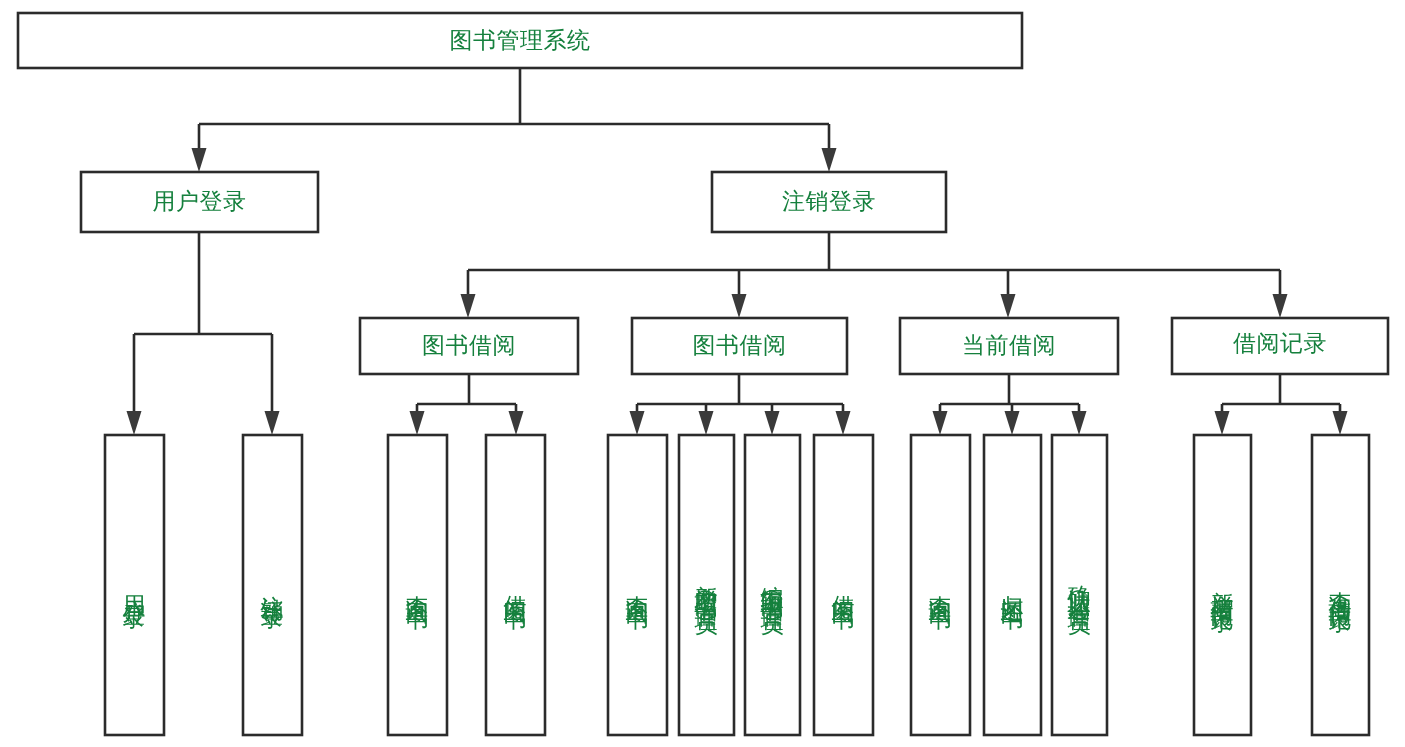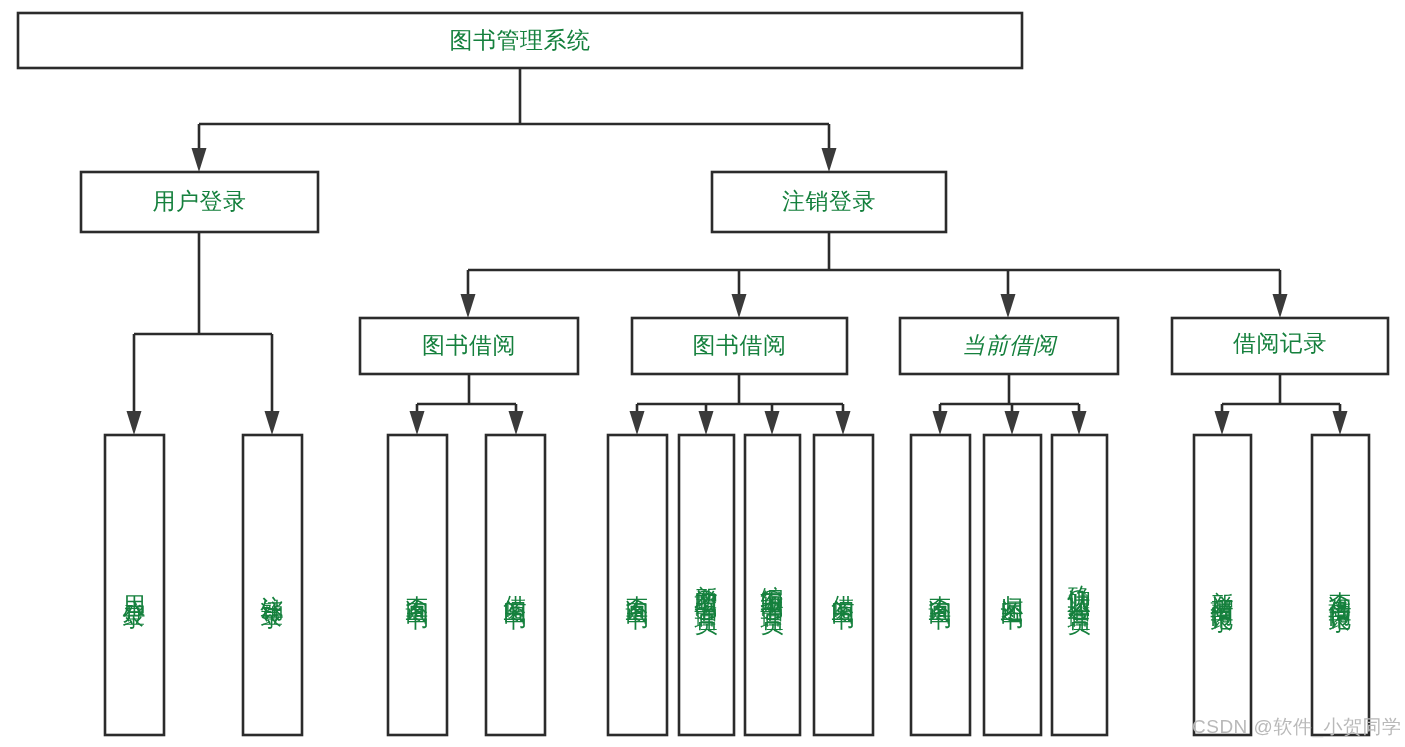"当前借阅" div.node-label { font-style: italic -> none }
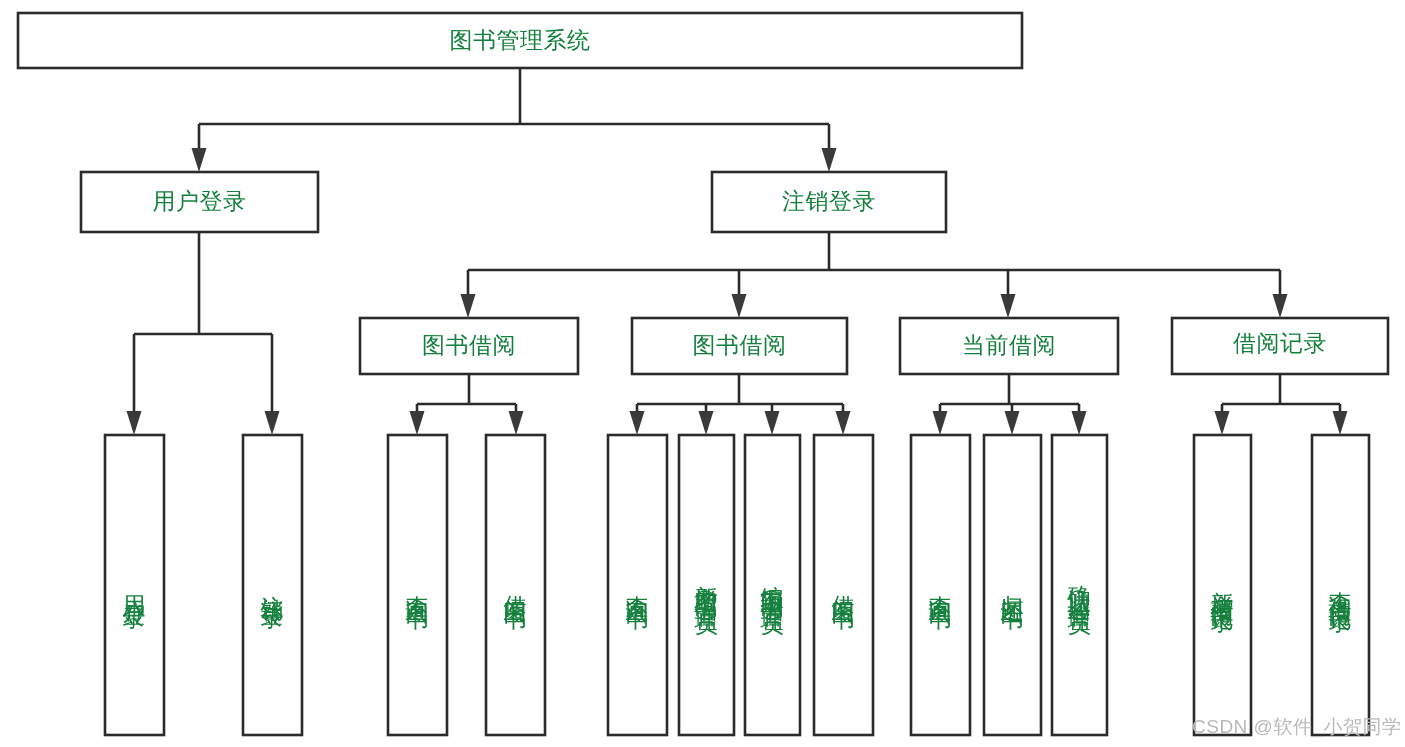"CSDN @软件_小贺同学" div.watermark { html: <div>CSDN @软件_小贺同学</div> -> none }
